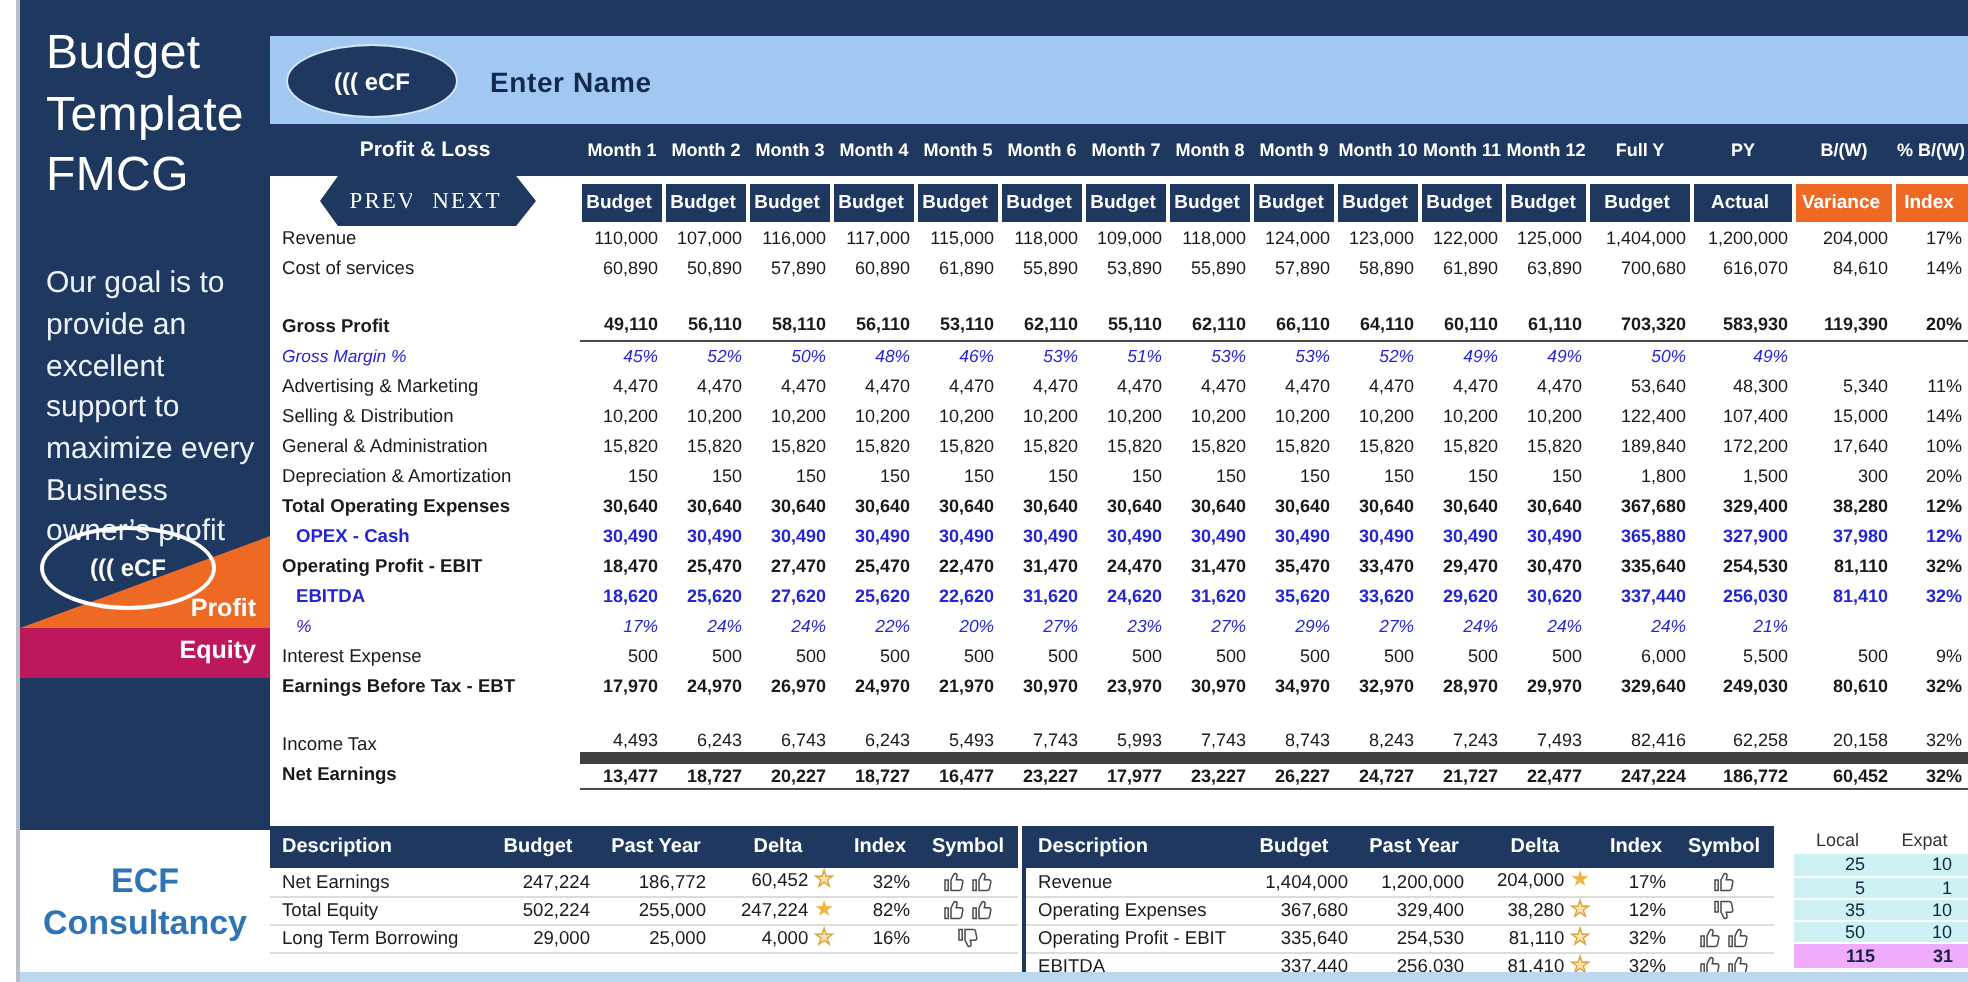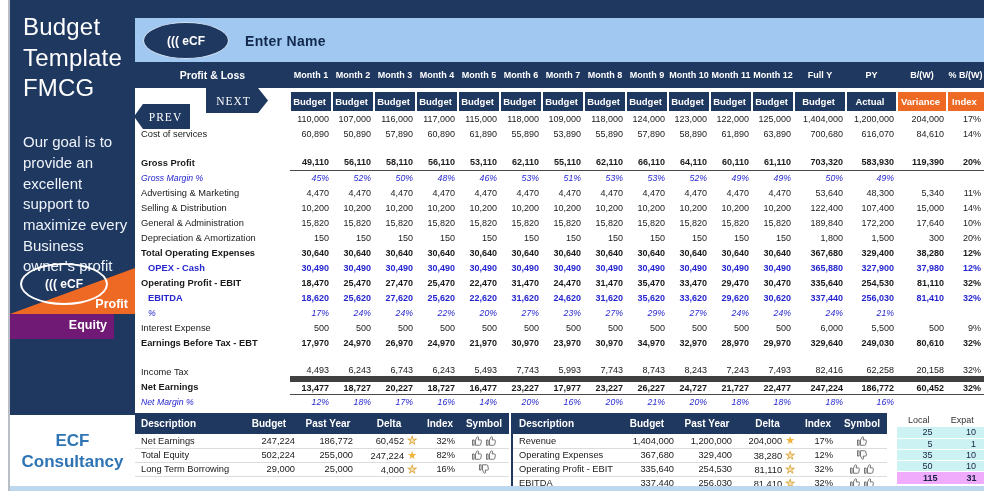"PREV" #btn-prev { left: 134px -> 160px; margin-top: 16px -> none }
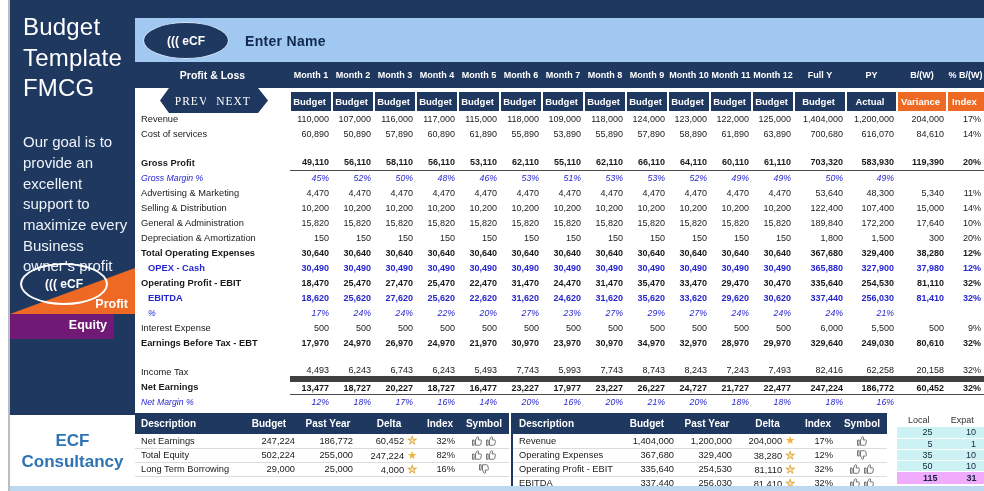"Equity" #sb-equity { background: #701a75 -> #be185d; width: 104px -> 125px }
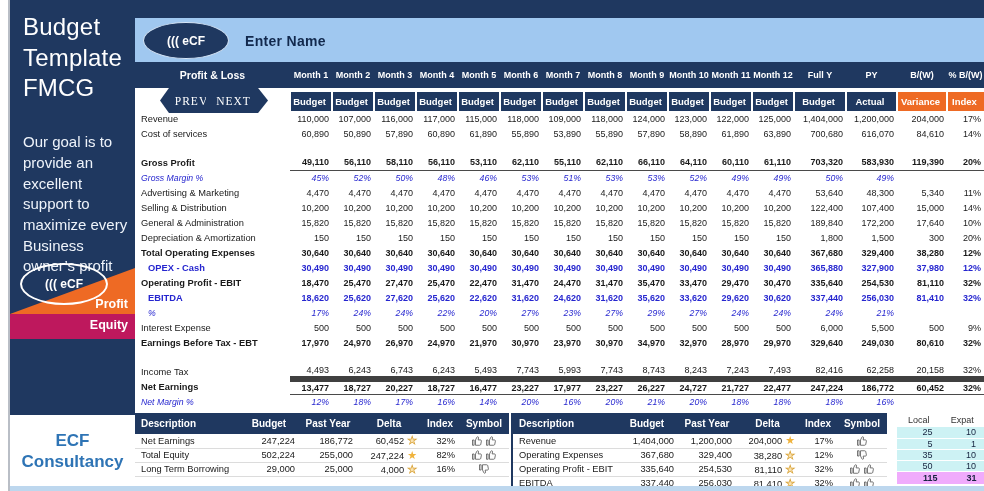"Net Margin %" tr.r-pct { html: <tr> <td>Net Margin %</td> <td>12%</td> <td>18%</td> <td>17%</td> <td>16%</td> <td>14%</td> <td>20%</td> <td>16%</td> <td>20%</td> <td>21%</td> <td>20%</td> <td>18%</td> <td>18%</td> <td>18%</td> <td>16%</td> <td></td> <td></td> </tr> -> none }
